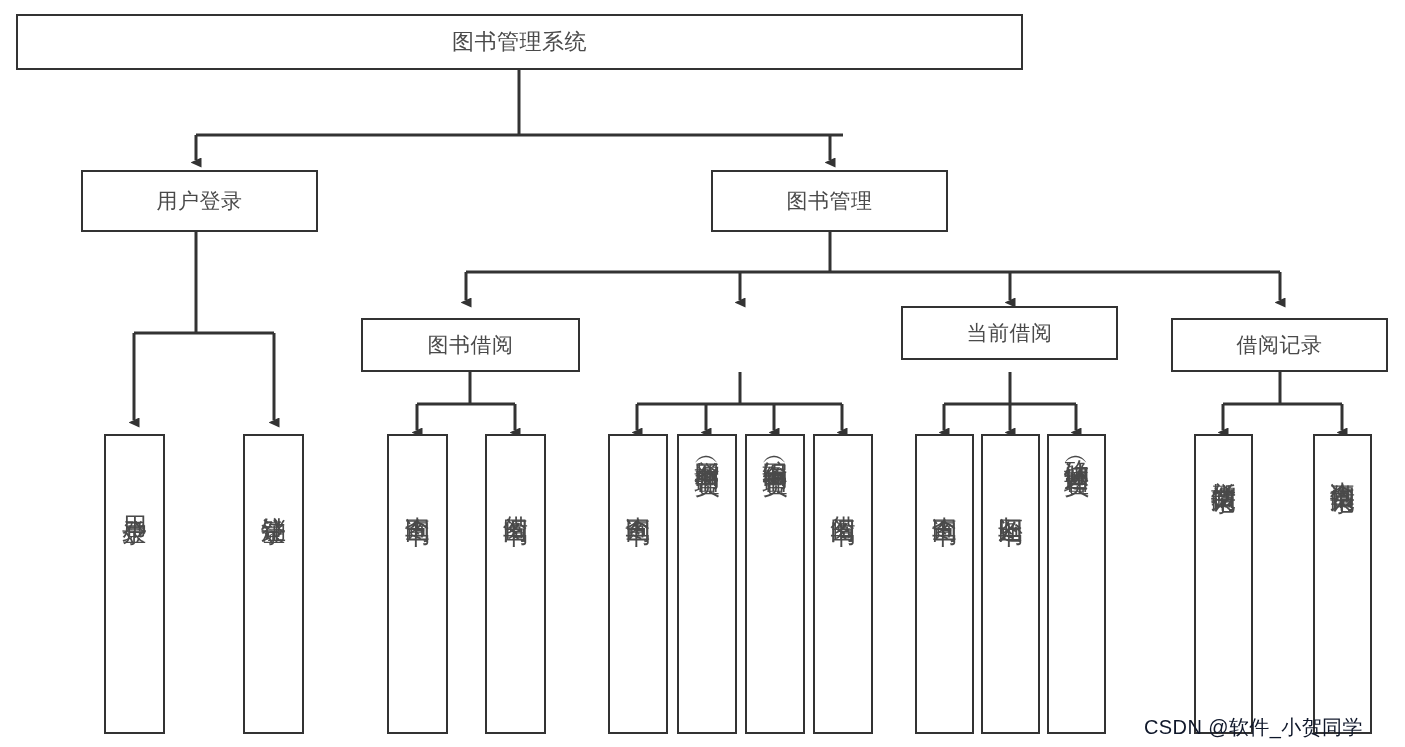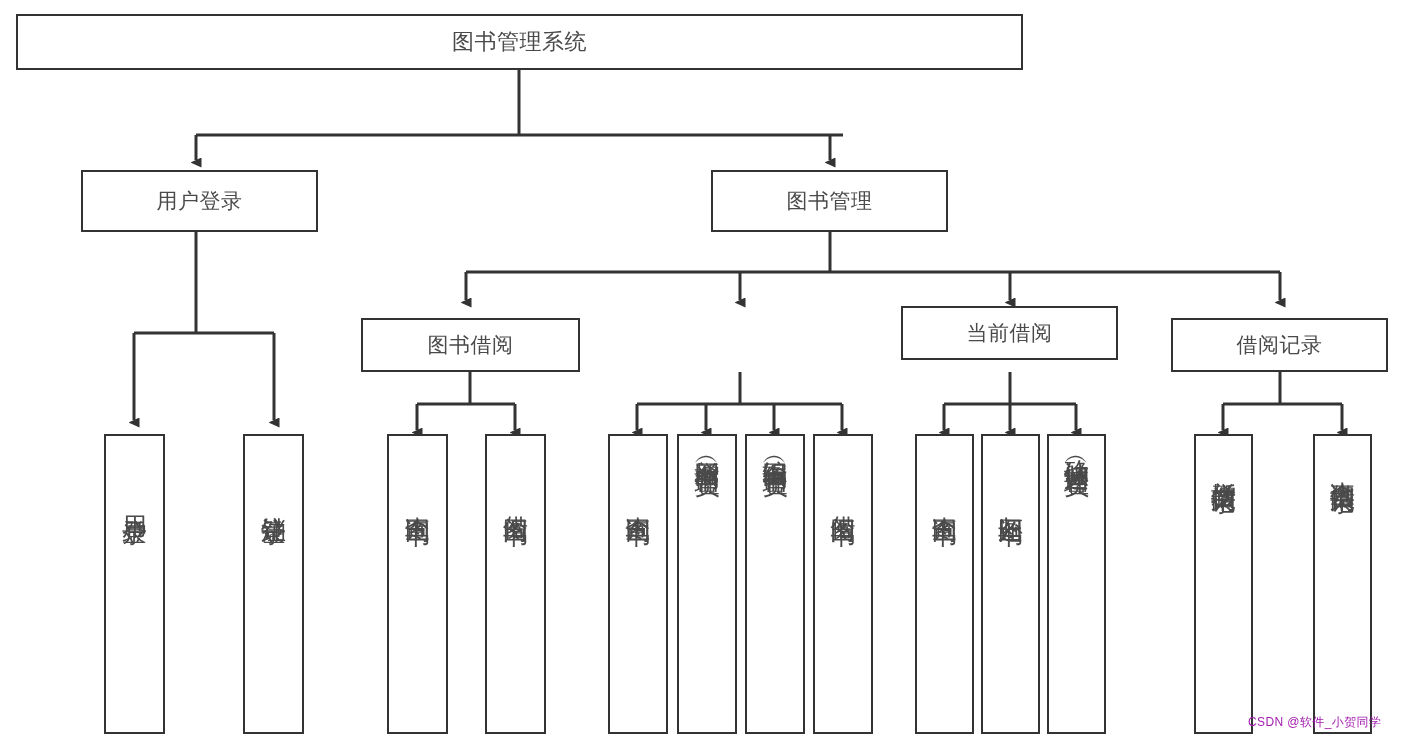"CSDN @软件_小贺同学" .watermark { color: #a21caf -> #0f172a; font-size: 12px -> 20px; left: 1248px -> 1144px }
